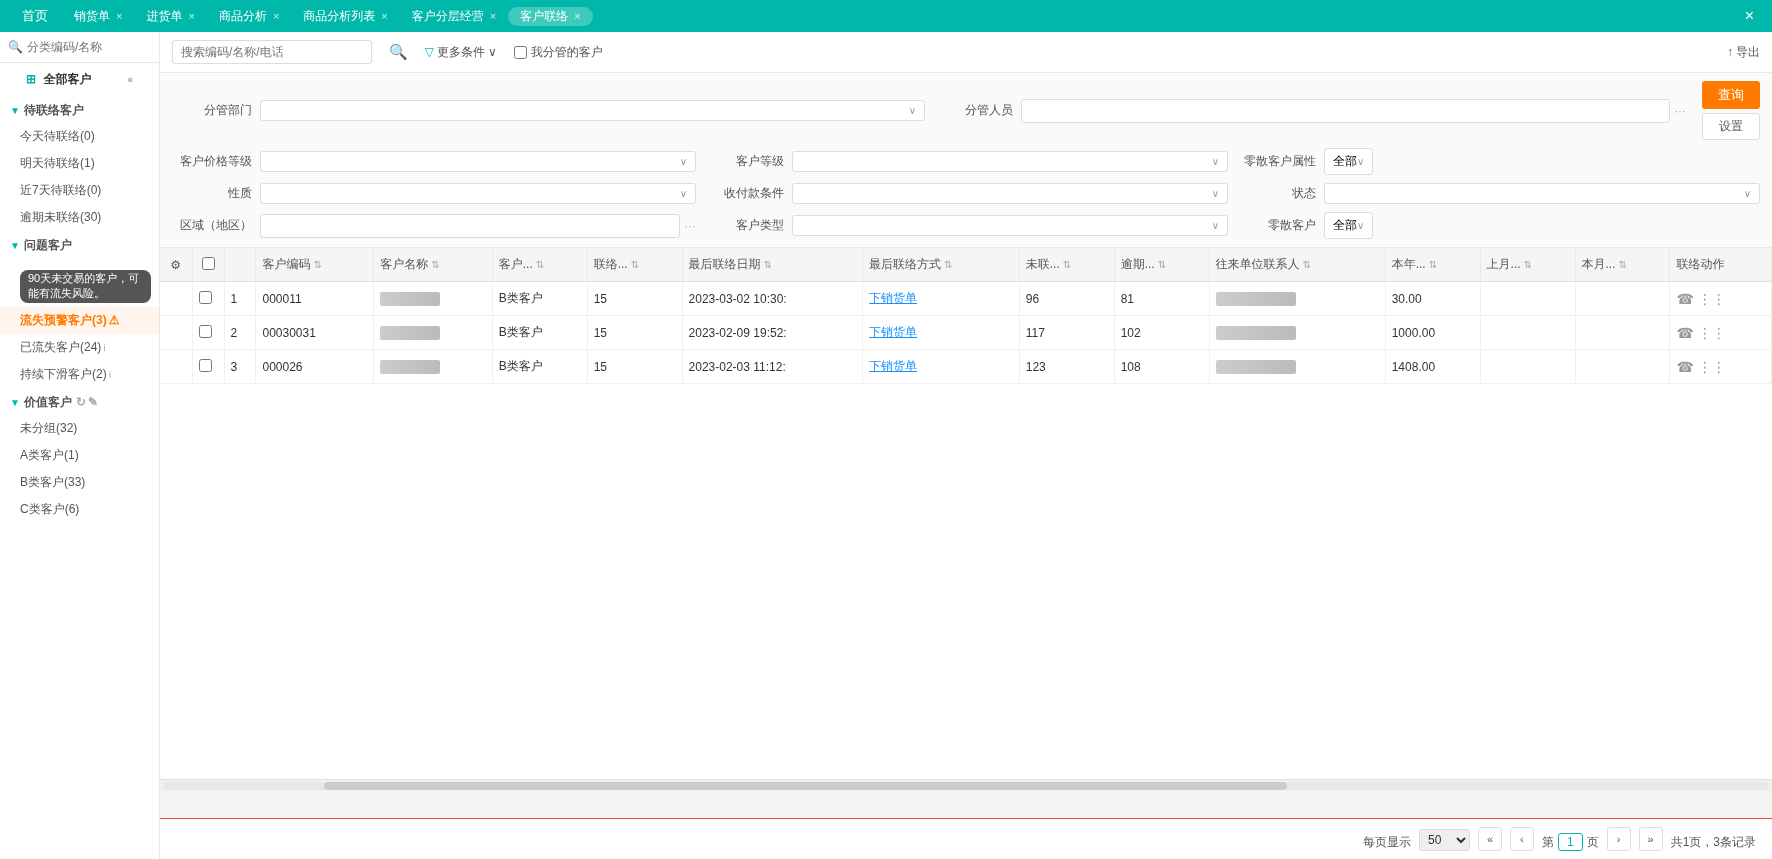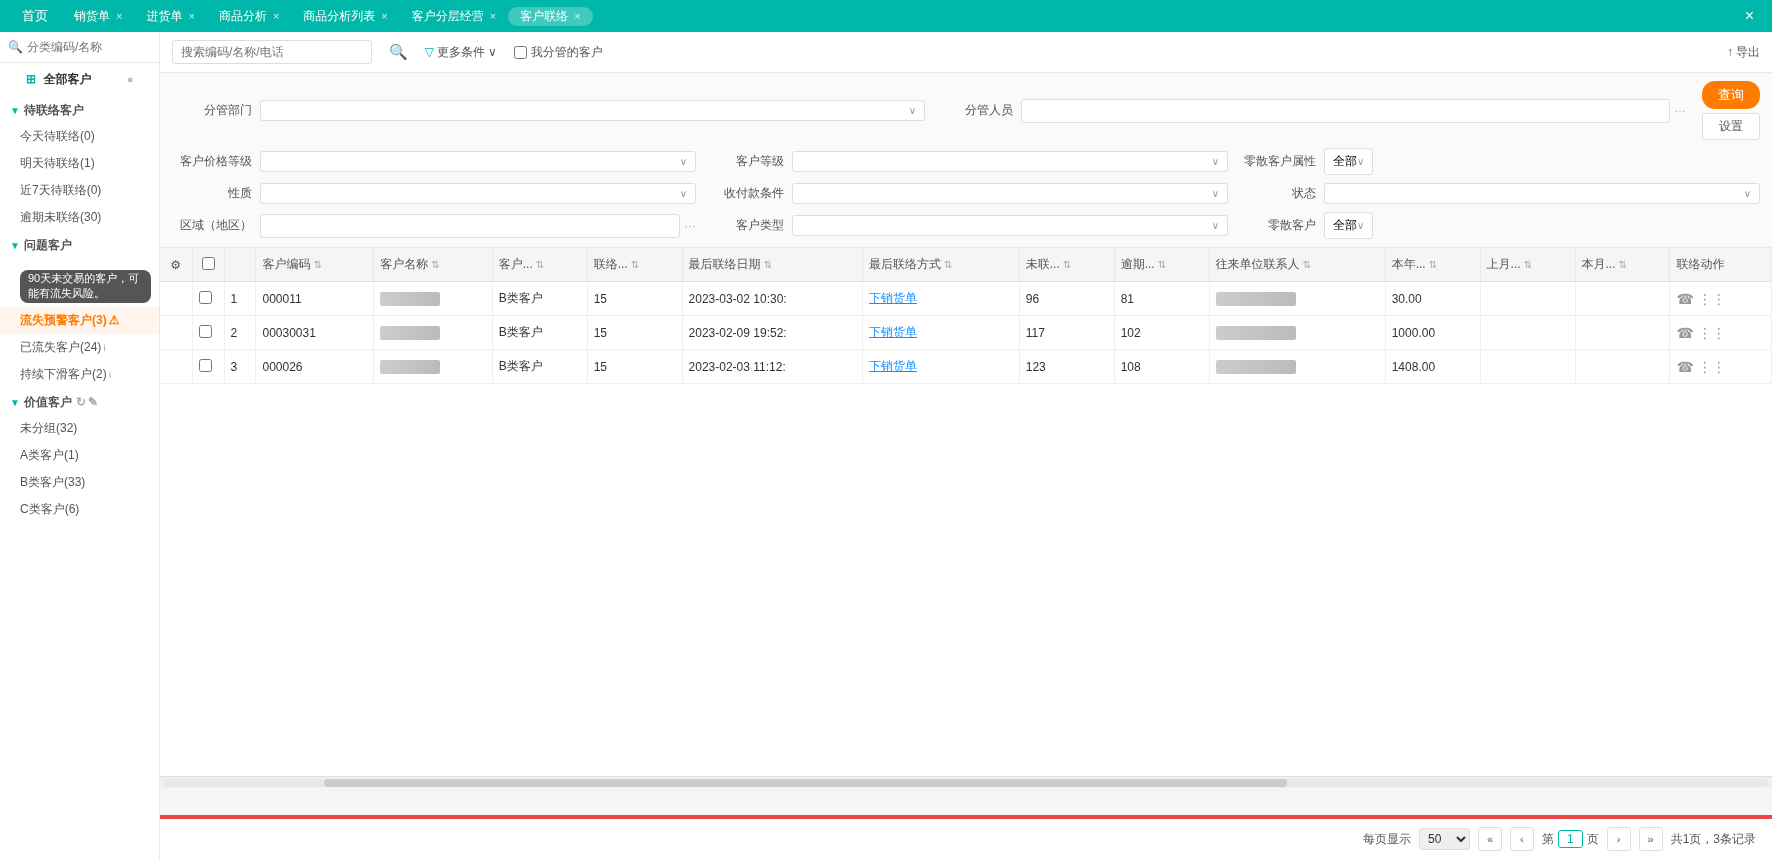"查询" .btn-query { border-radius: 13px -> 3px }
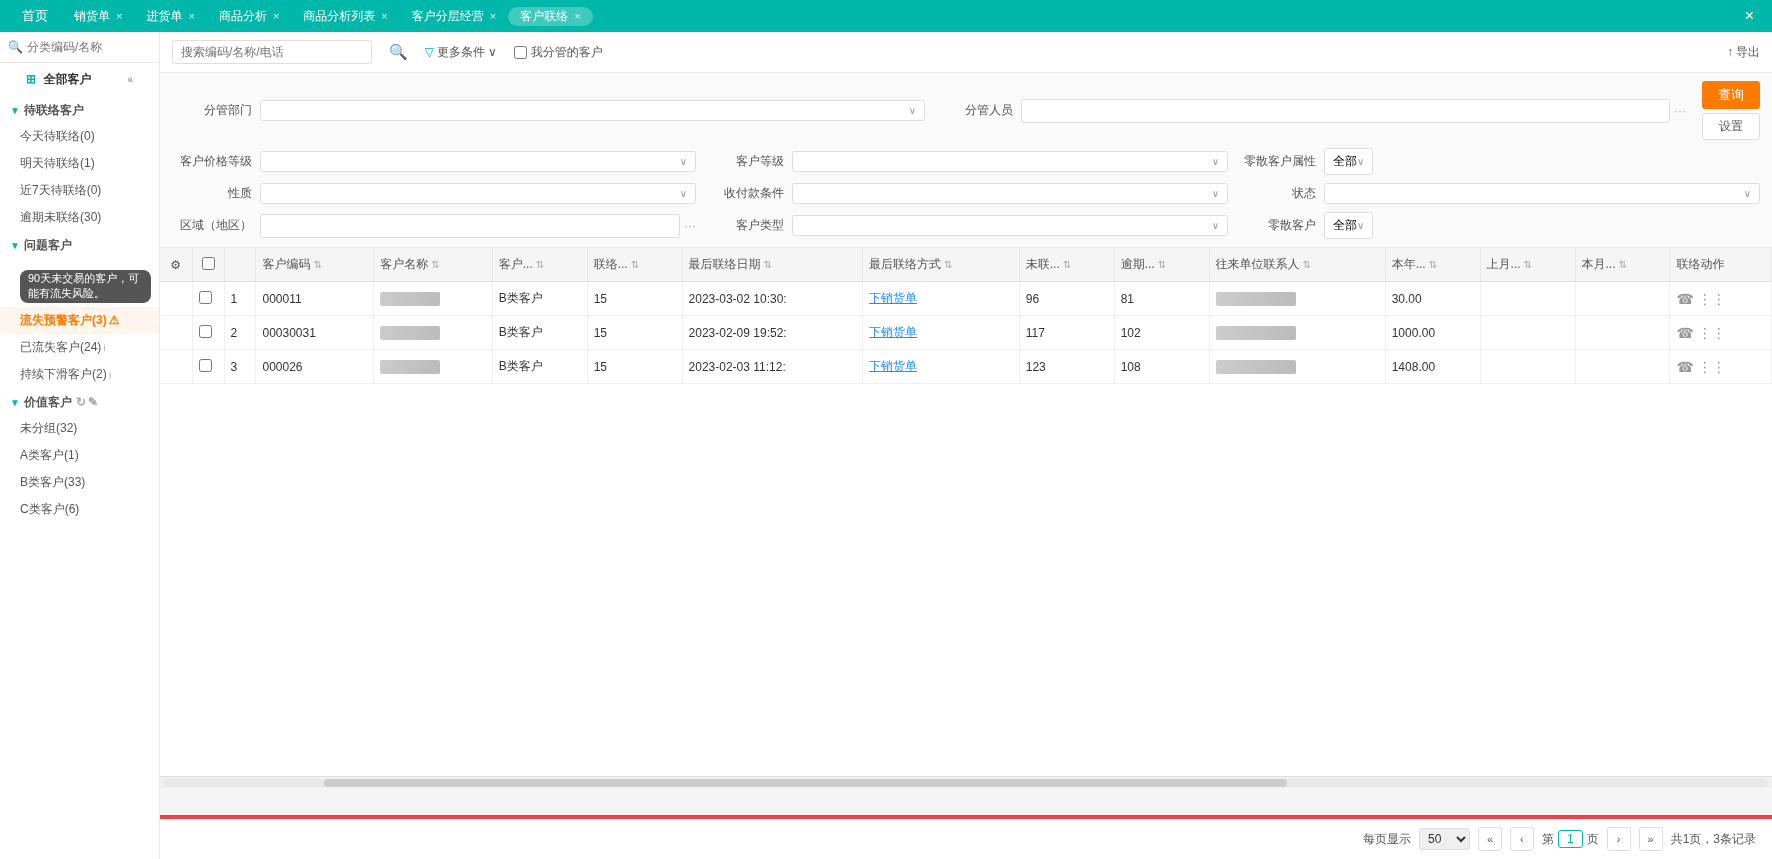"每页显示" .pagination-bar { align-items: center -> flex-end; border-top: 4px solid #ef4444 -> 1px solid #ef4444 }
